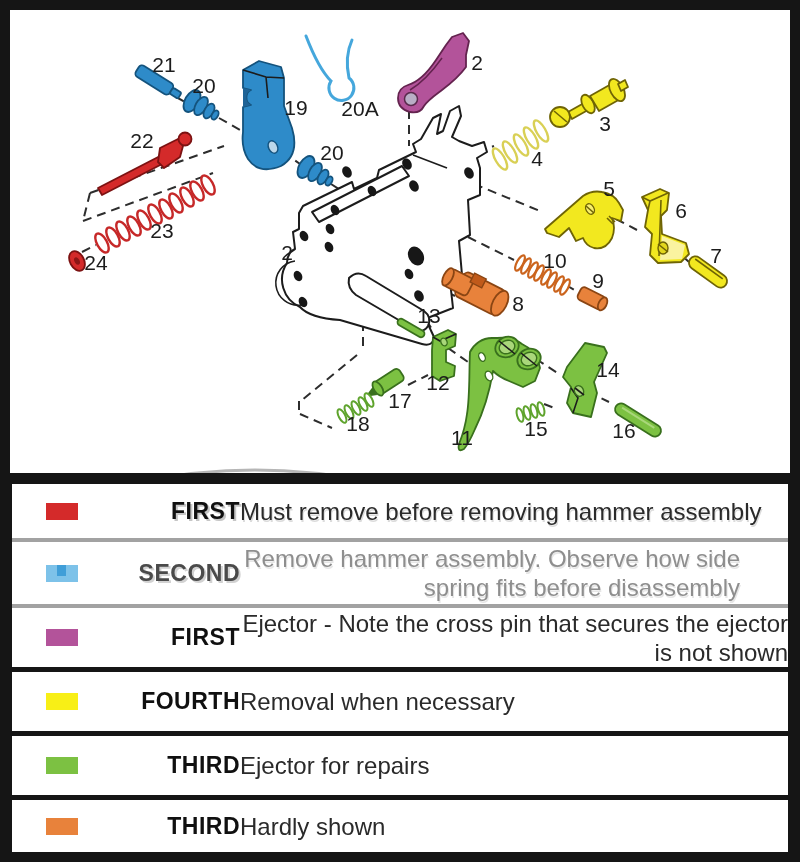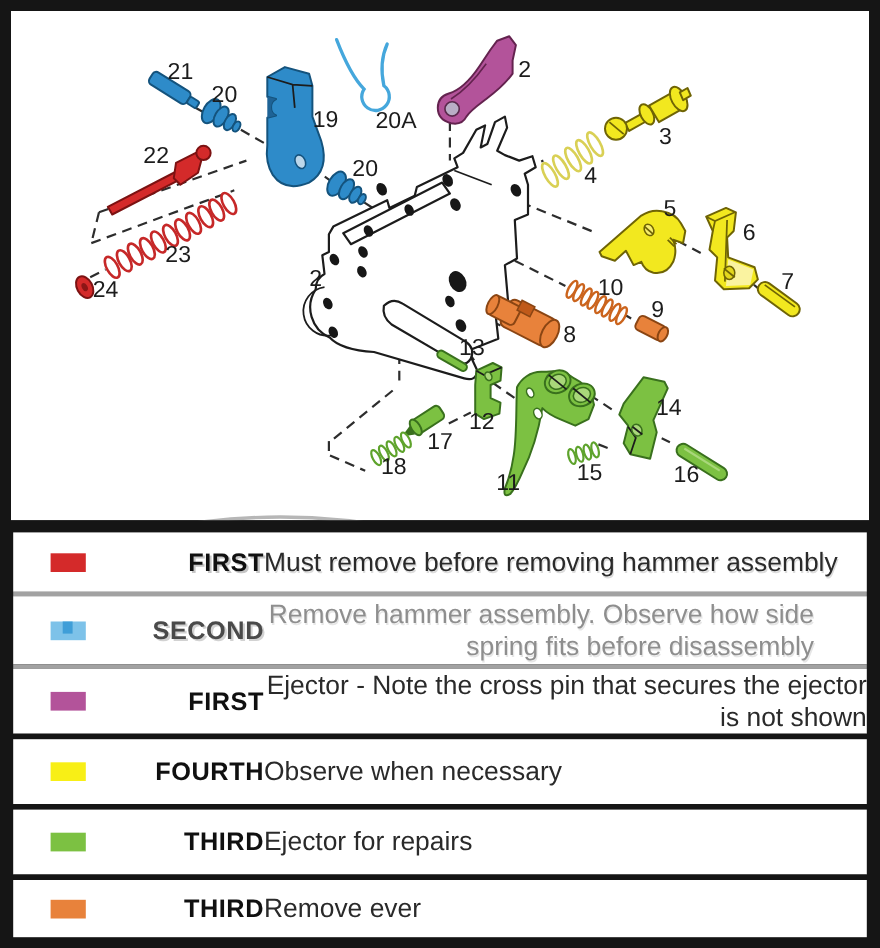"Observe when necessary" div.desc { text: Observe -> Removal }
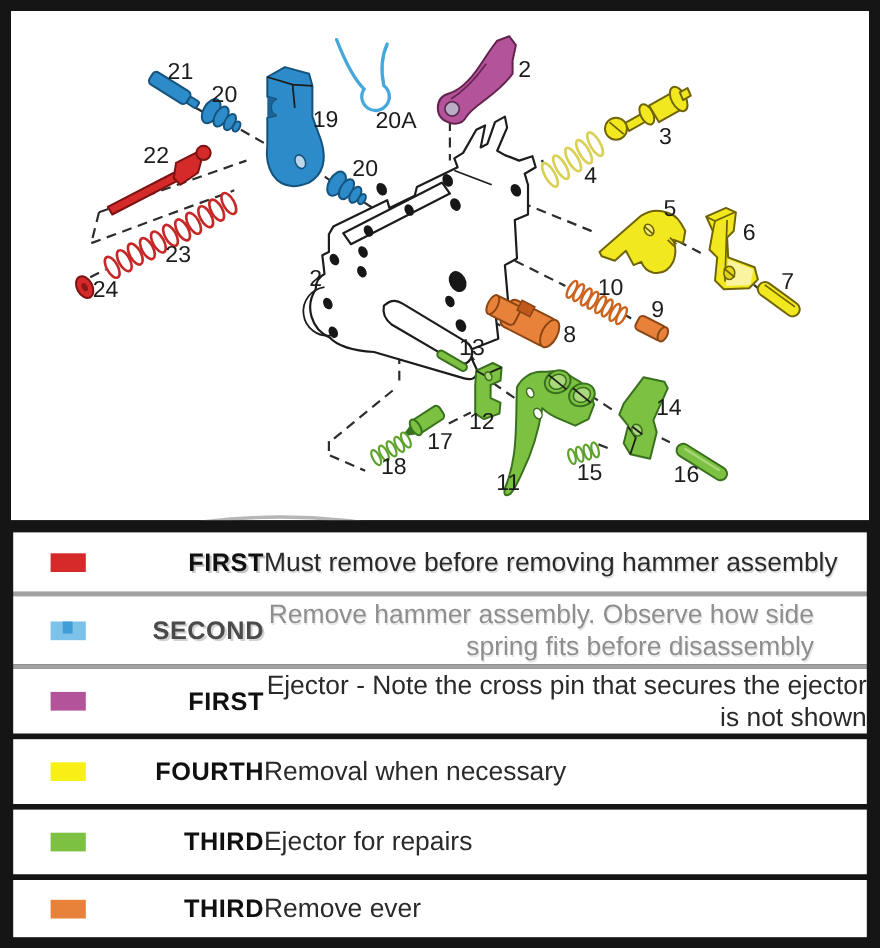"Remove ever" div.desc { text: Remove ever -> Hardly shown }
